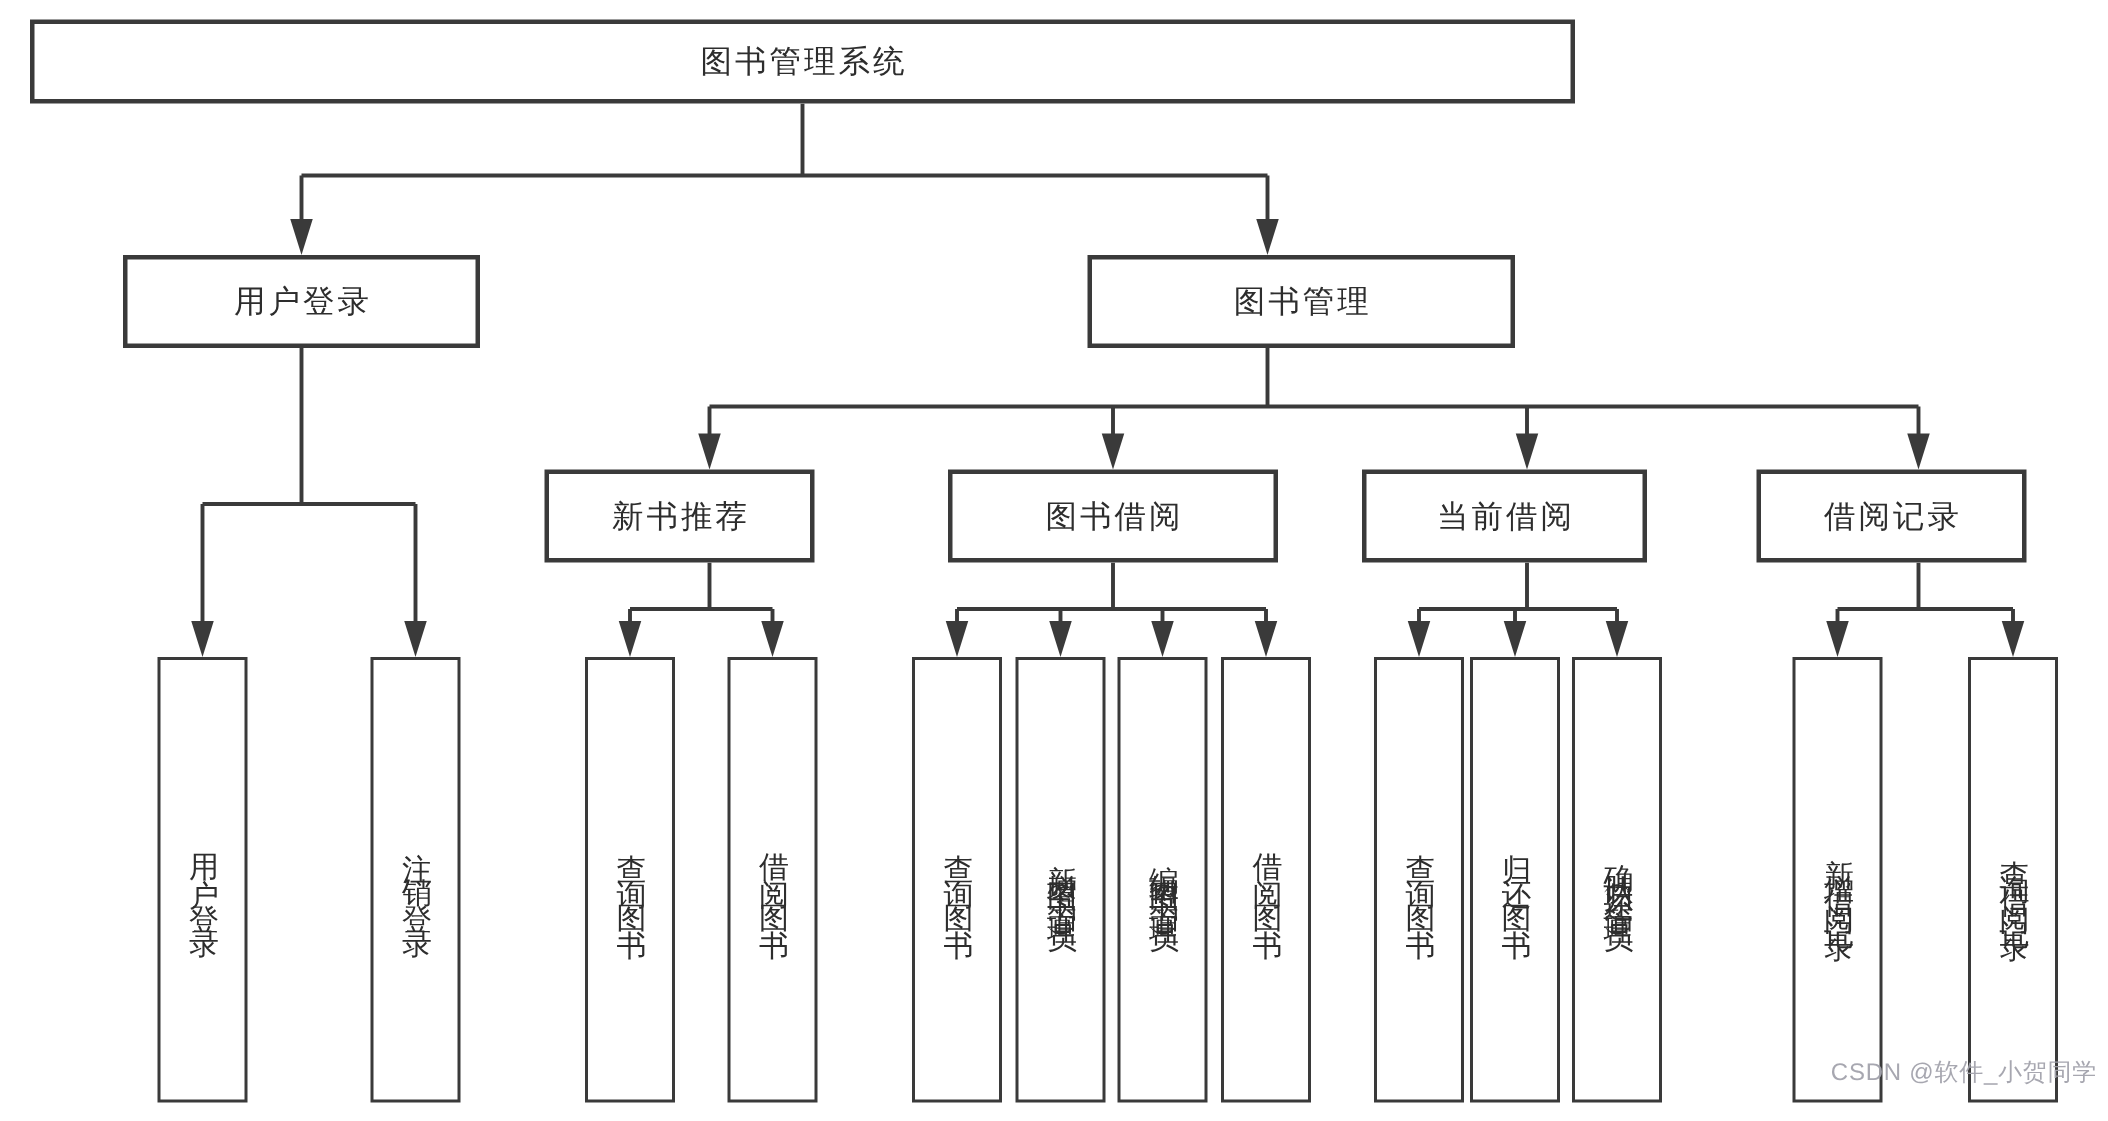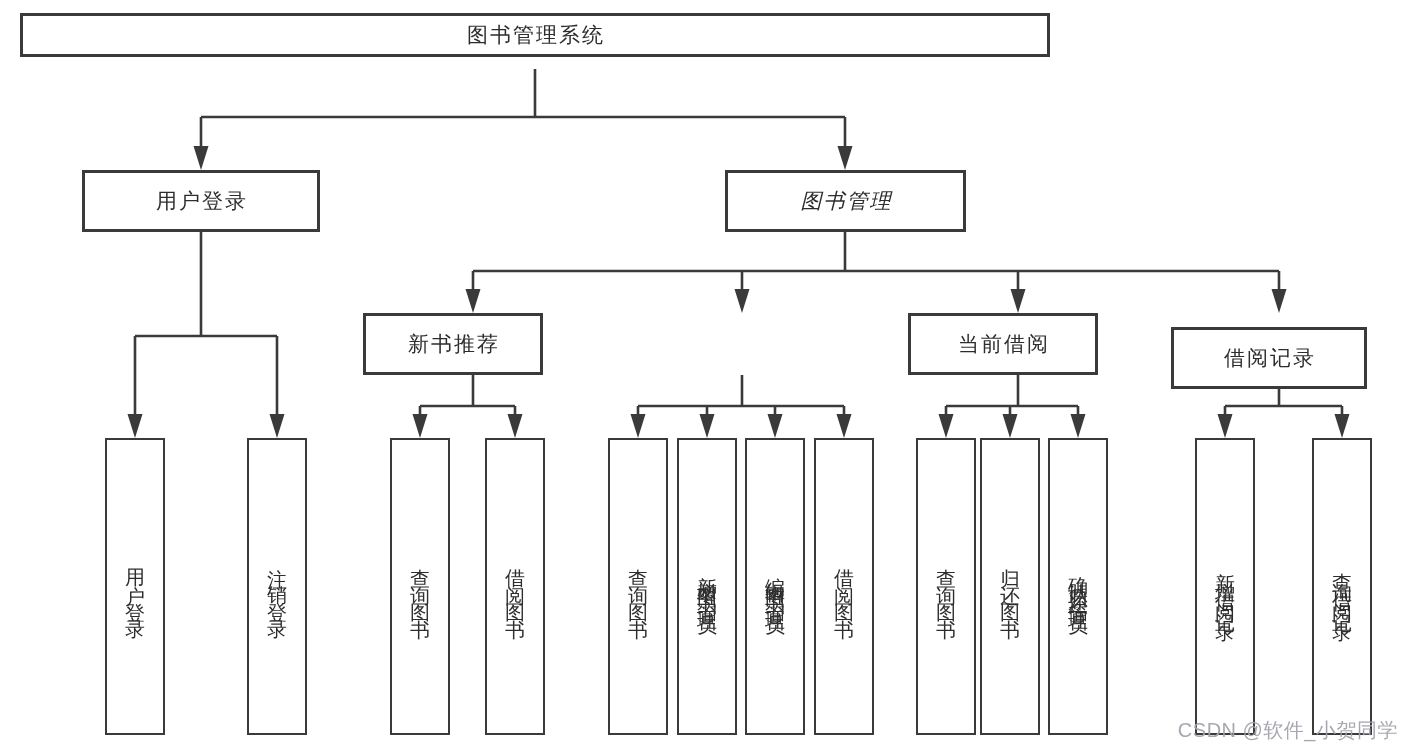"图书管理系统" div.node { height: 44px -> 56px }
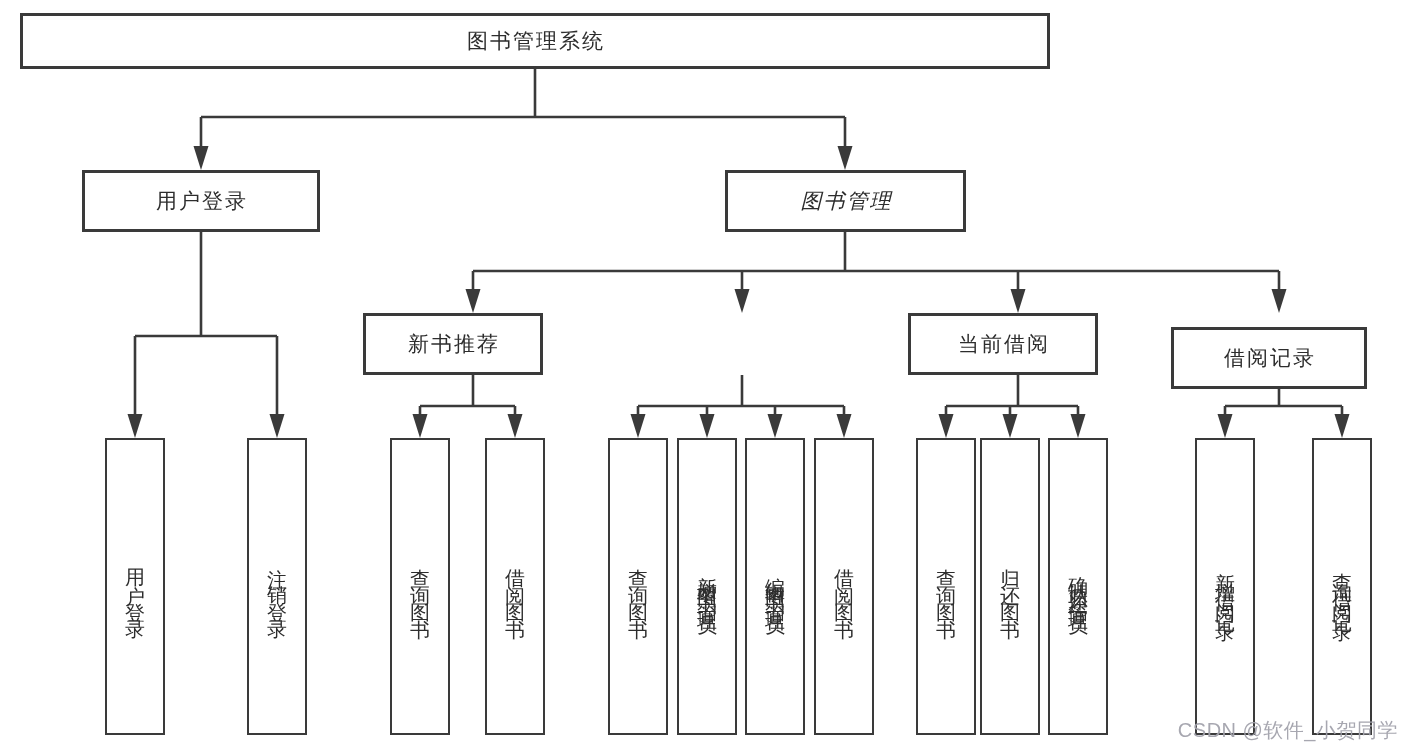"图书管理" div.node { font-style: italic -> none; width: 241px -> 285px }
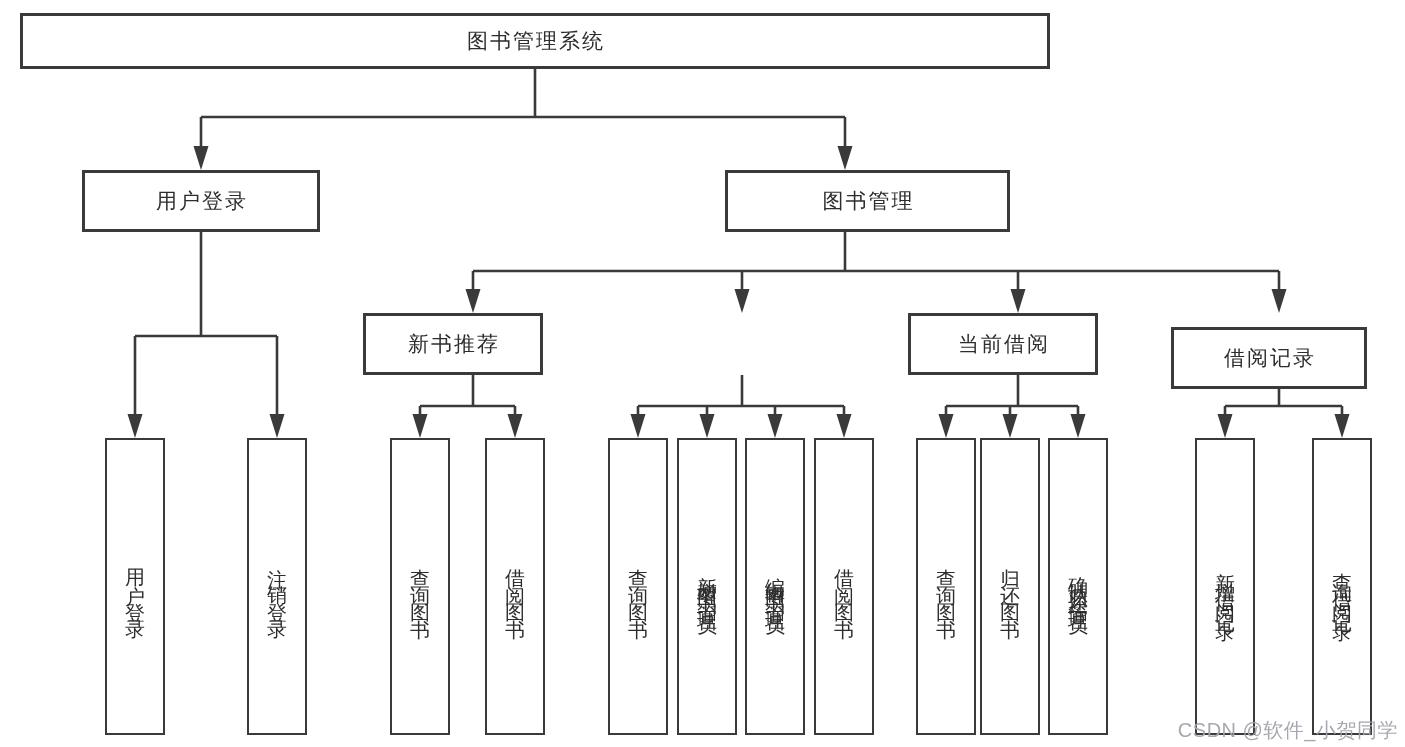"图书借阅" div.node { html: none -> <div> <span>图书借阅</span> </div> }
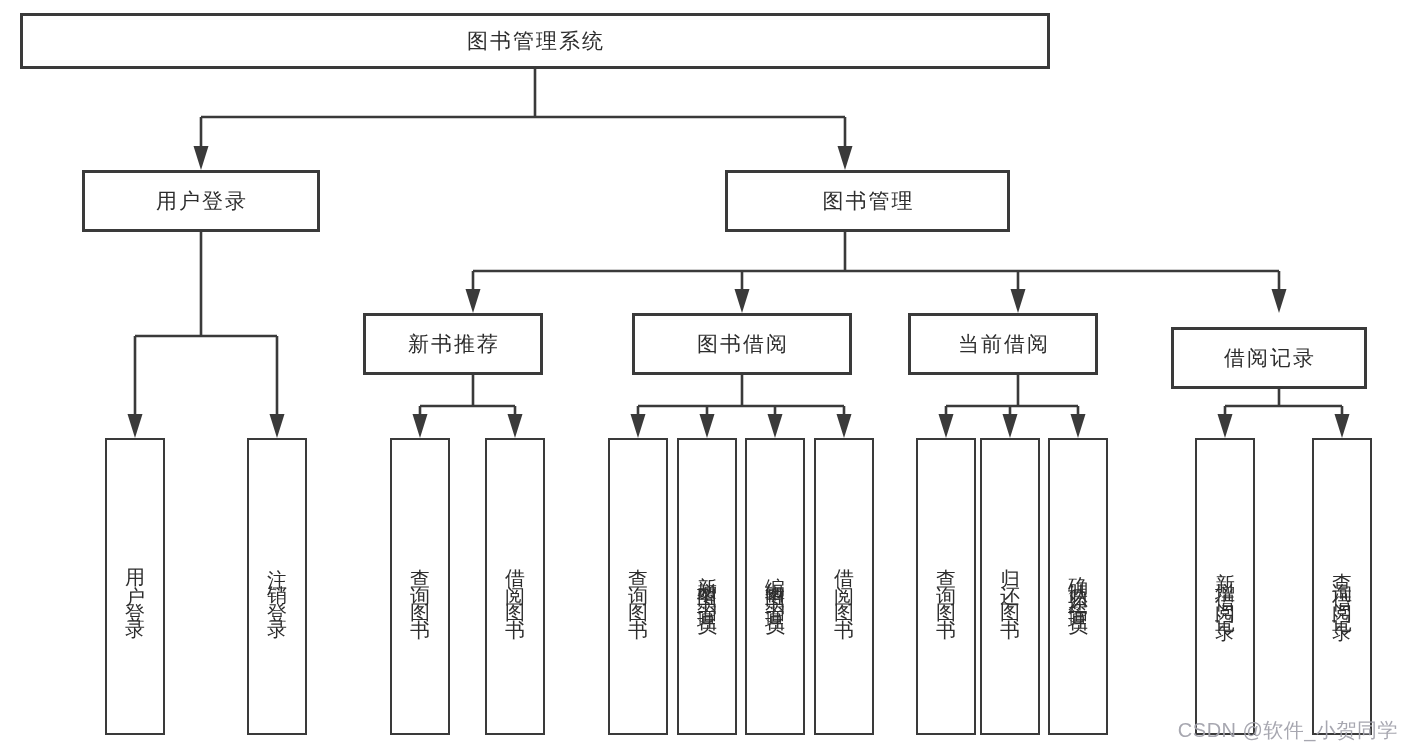"借阅记录" div.node { top: 327px -> 313px; width: 196px -> 180px }
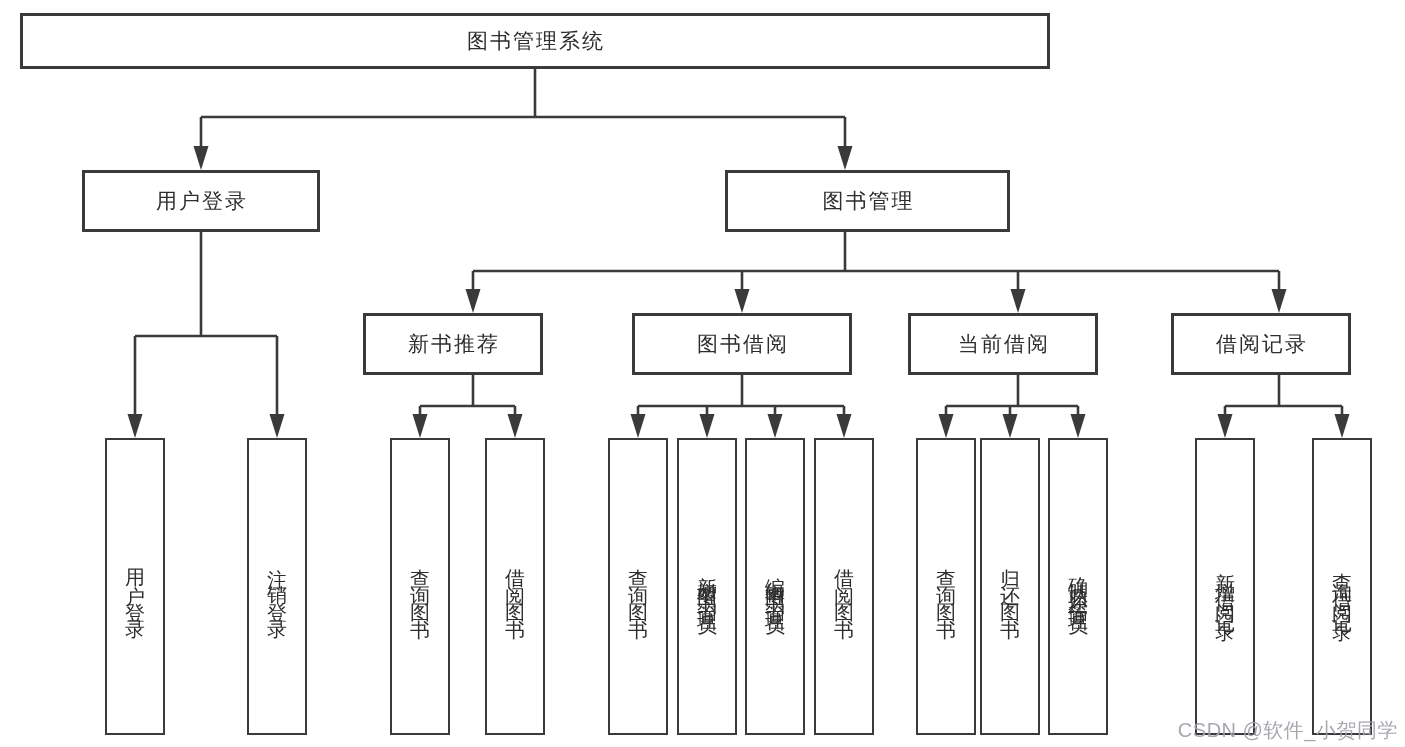"CSDN @软件_小贺同学" .watermark { bottom: 3px -> 21px; font-size: 20px -> 16px }
